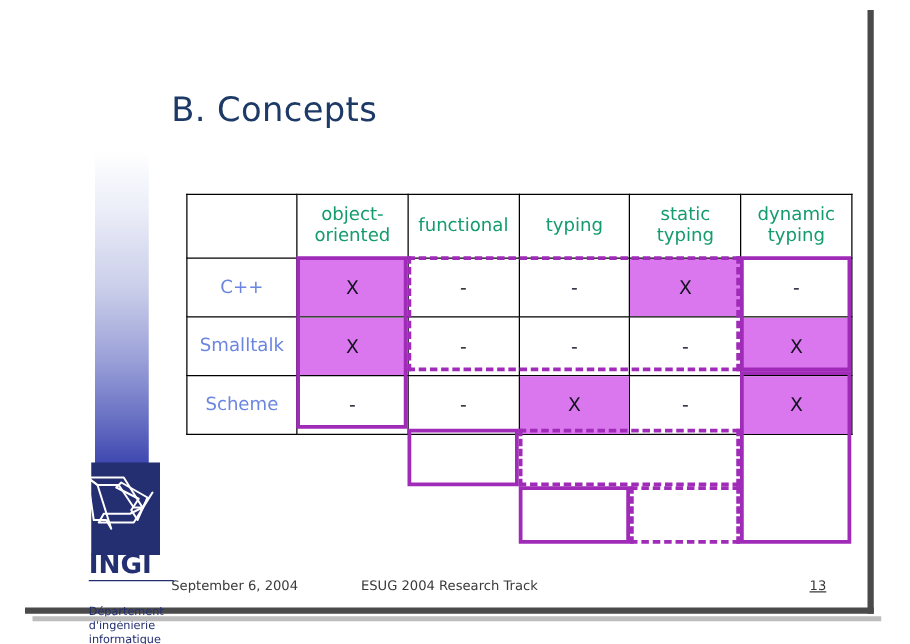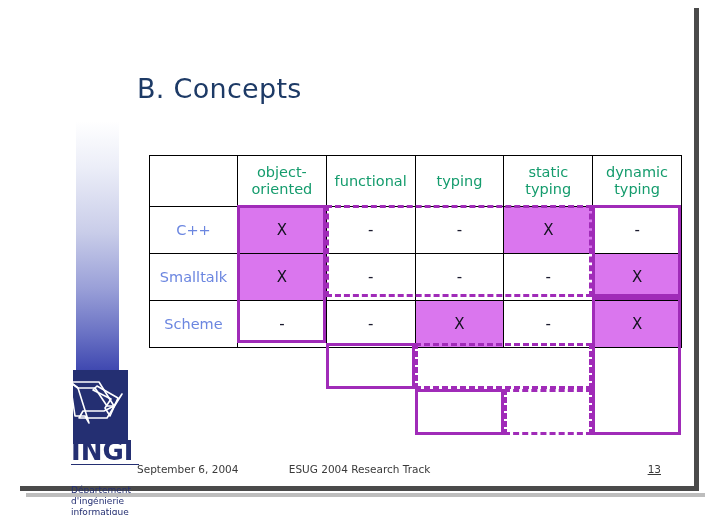"INGI" #ingi-name { font-size: 26px -> 21px }
